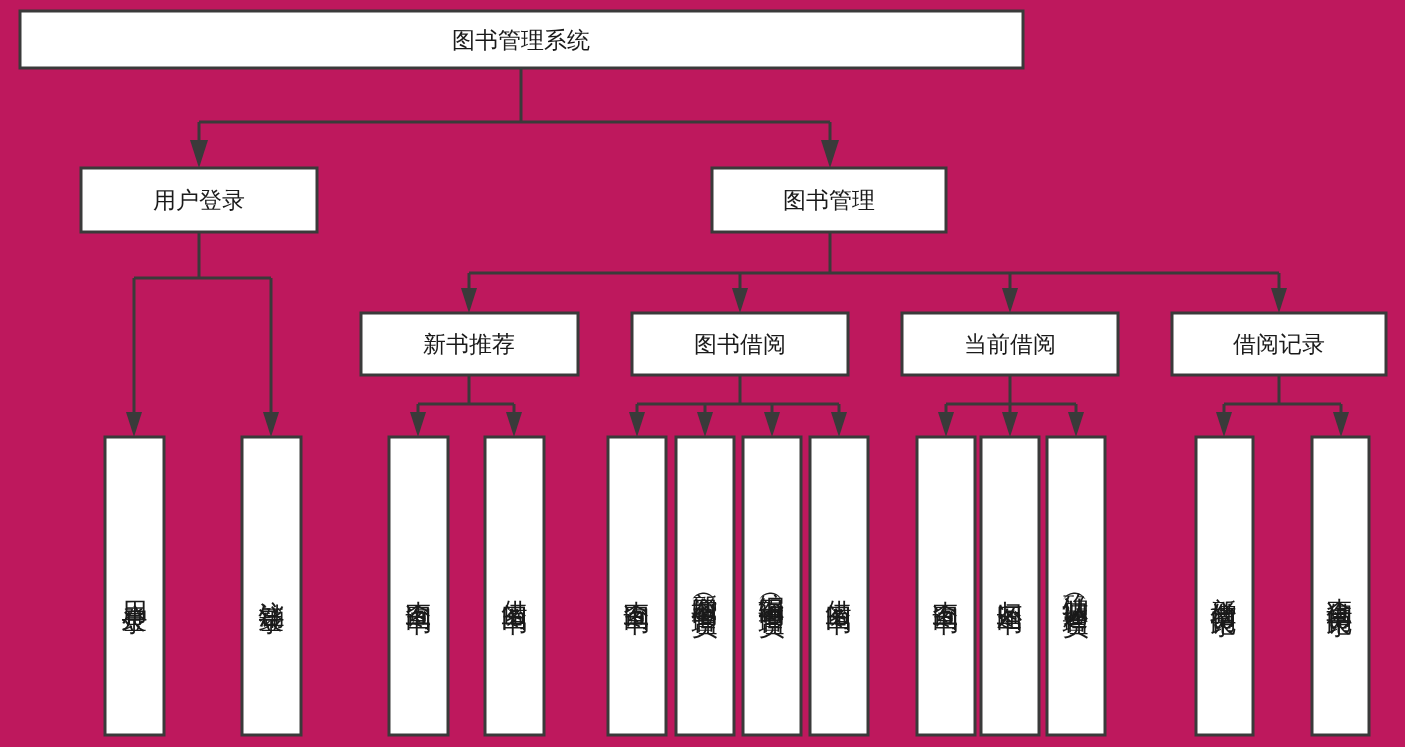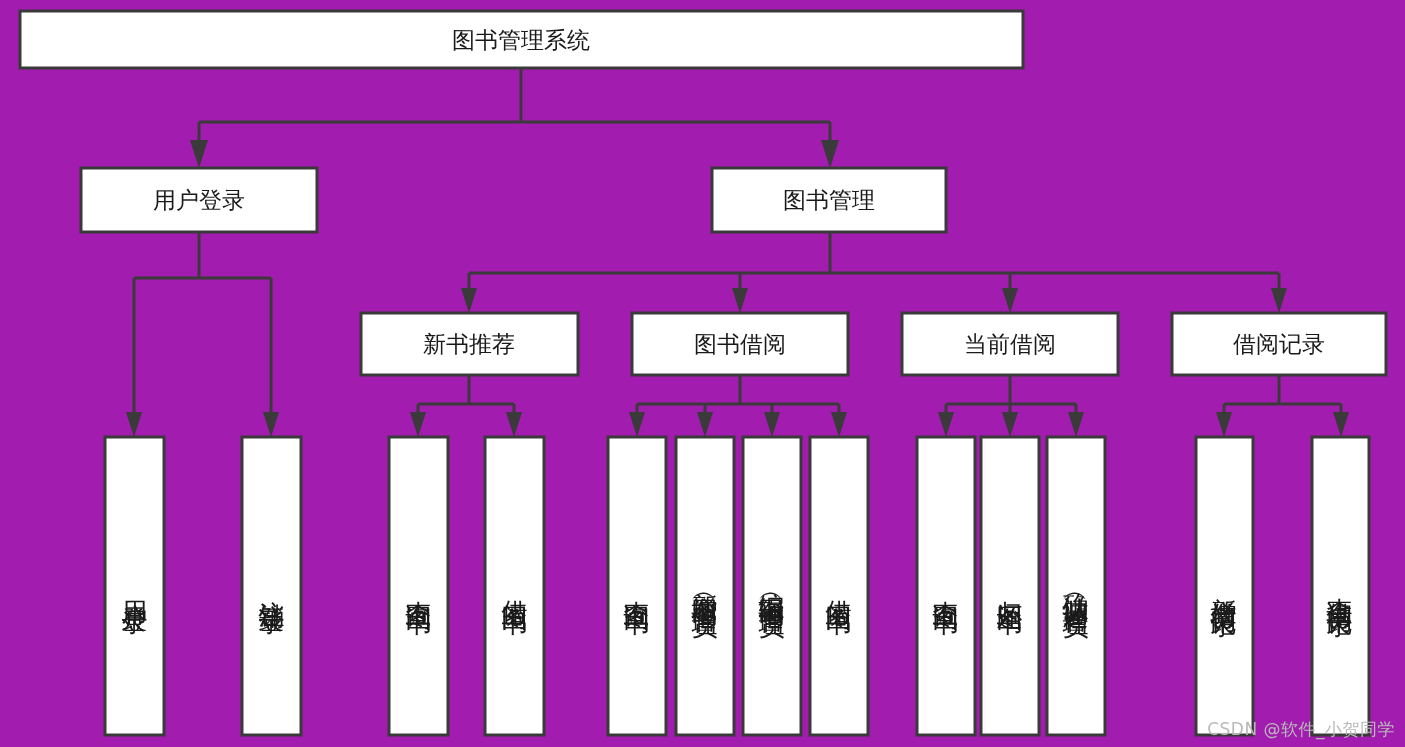"图书管理系统" #diagram-root { background: #a21caf -> #be185d }
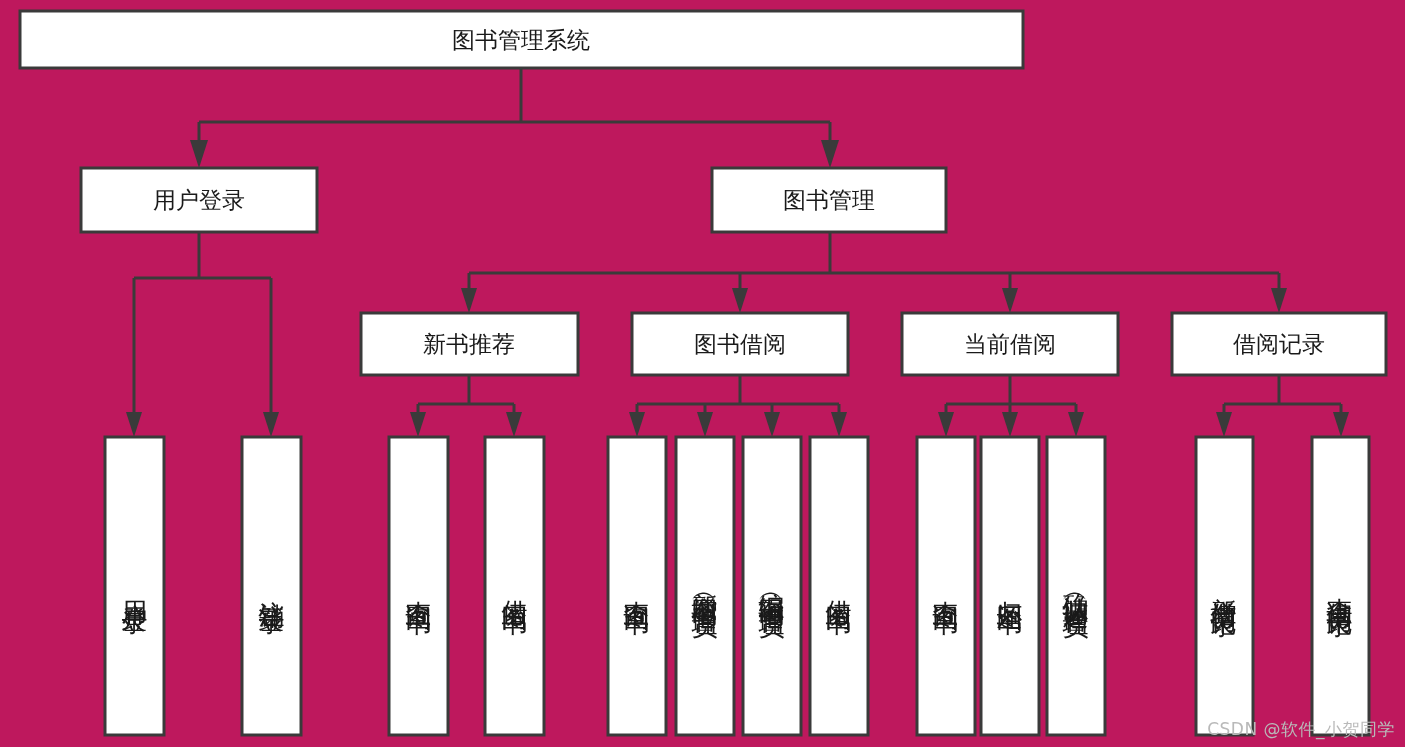"CSDN @软件_小贺同学" div.watermark { html: <div>CSDN @软件_小贺同学</div> -> none }
